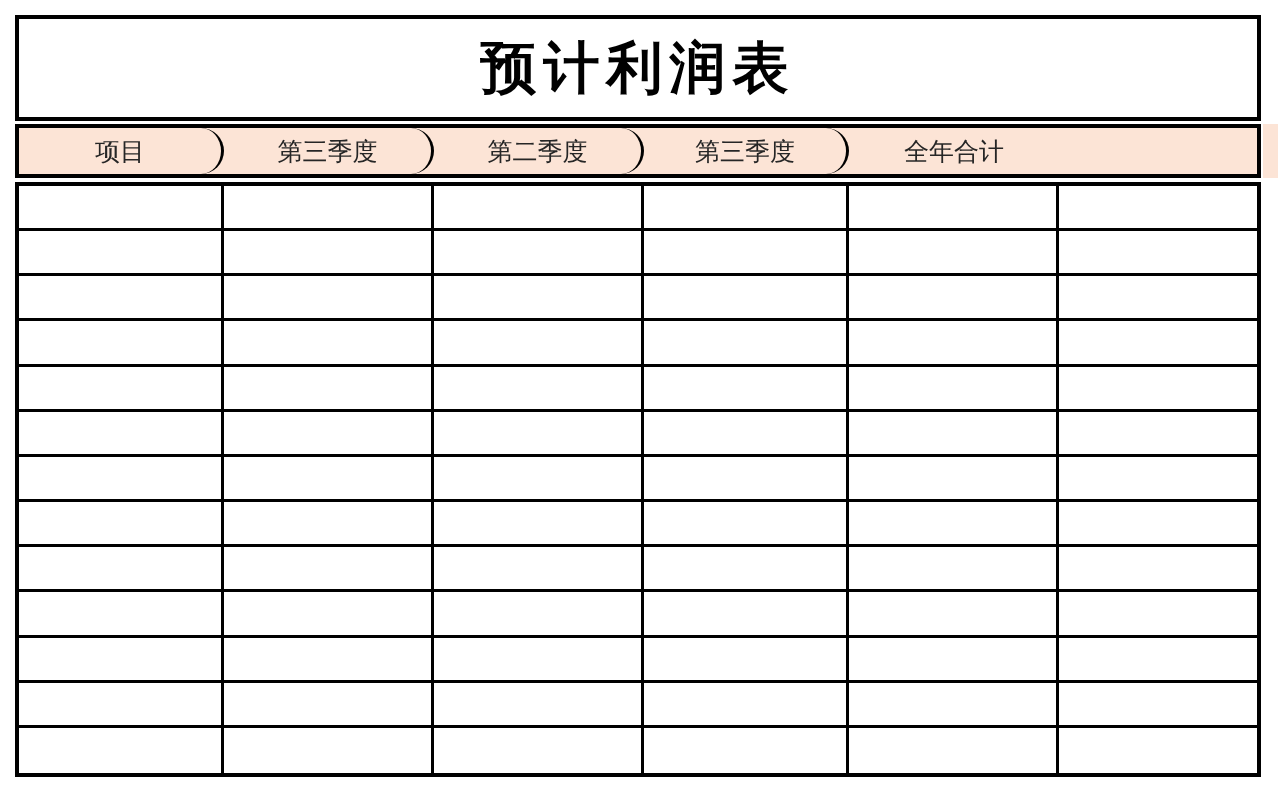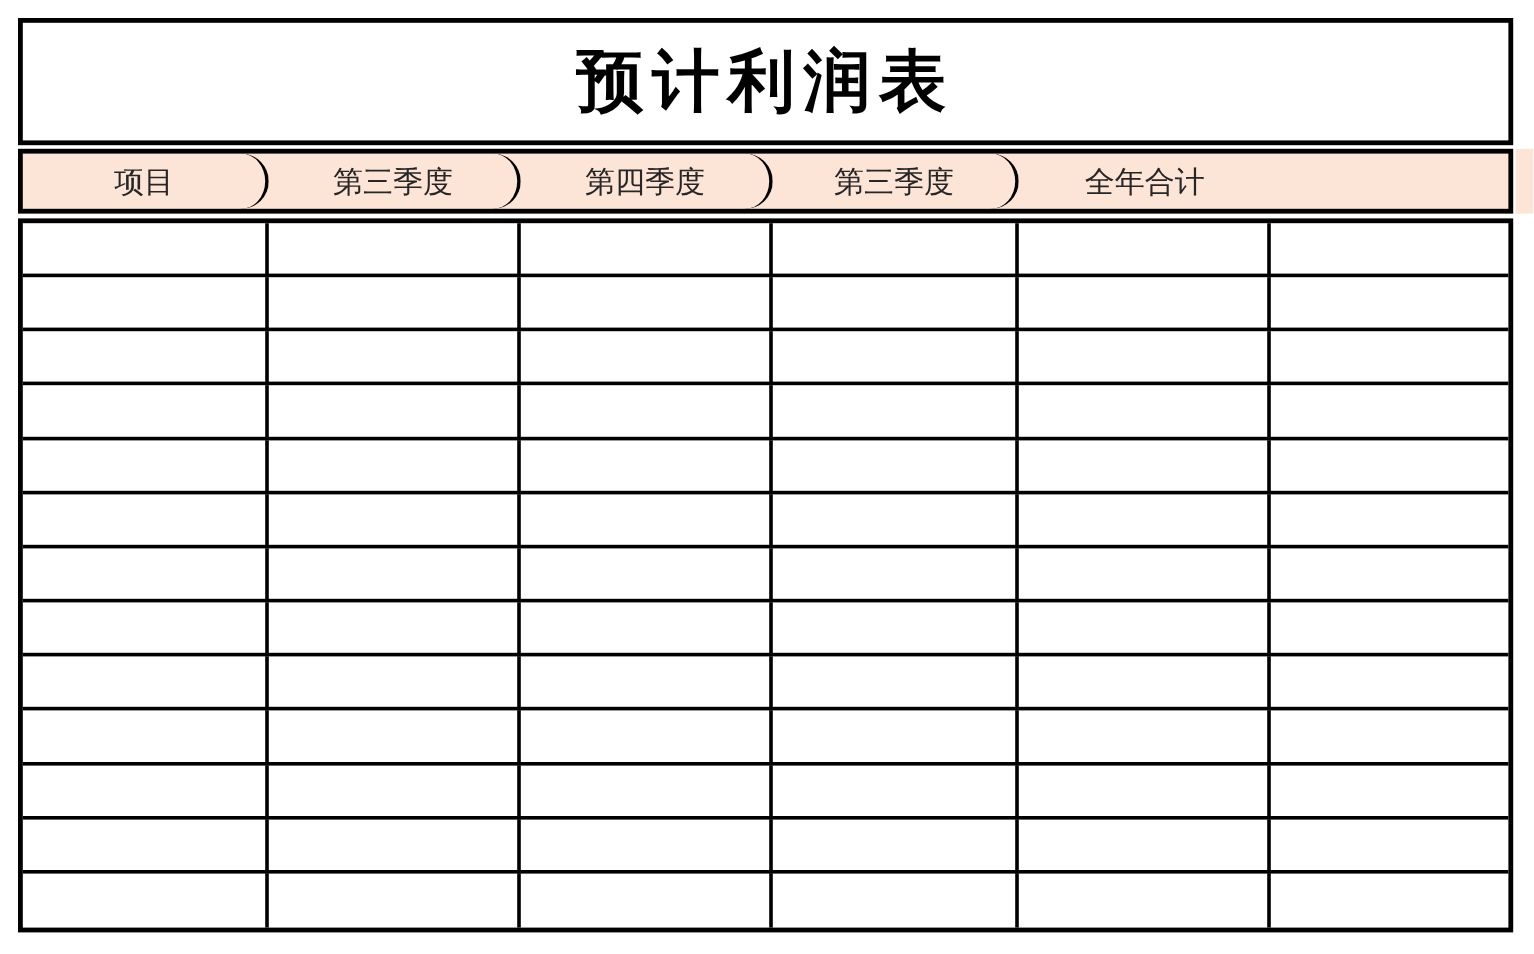"第四季度" div.header-cell { text: 四 -> 二 }
